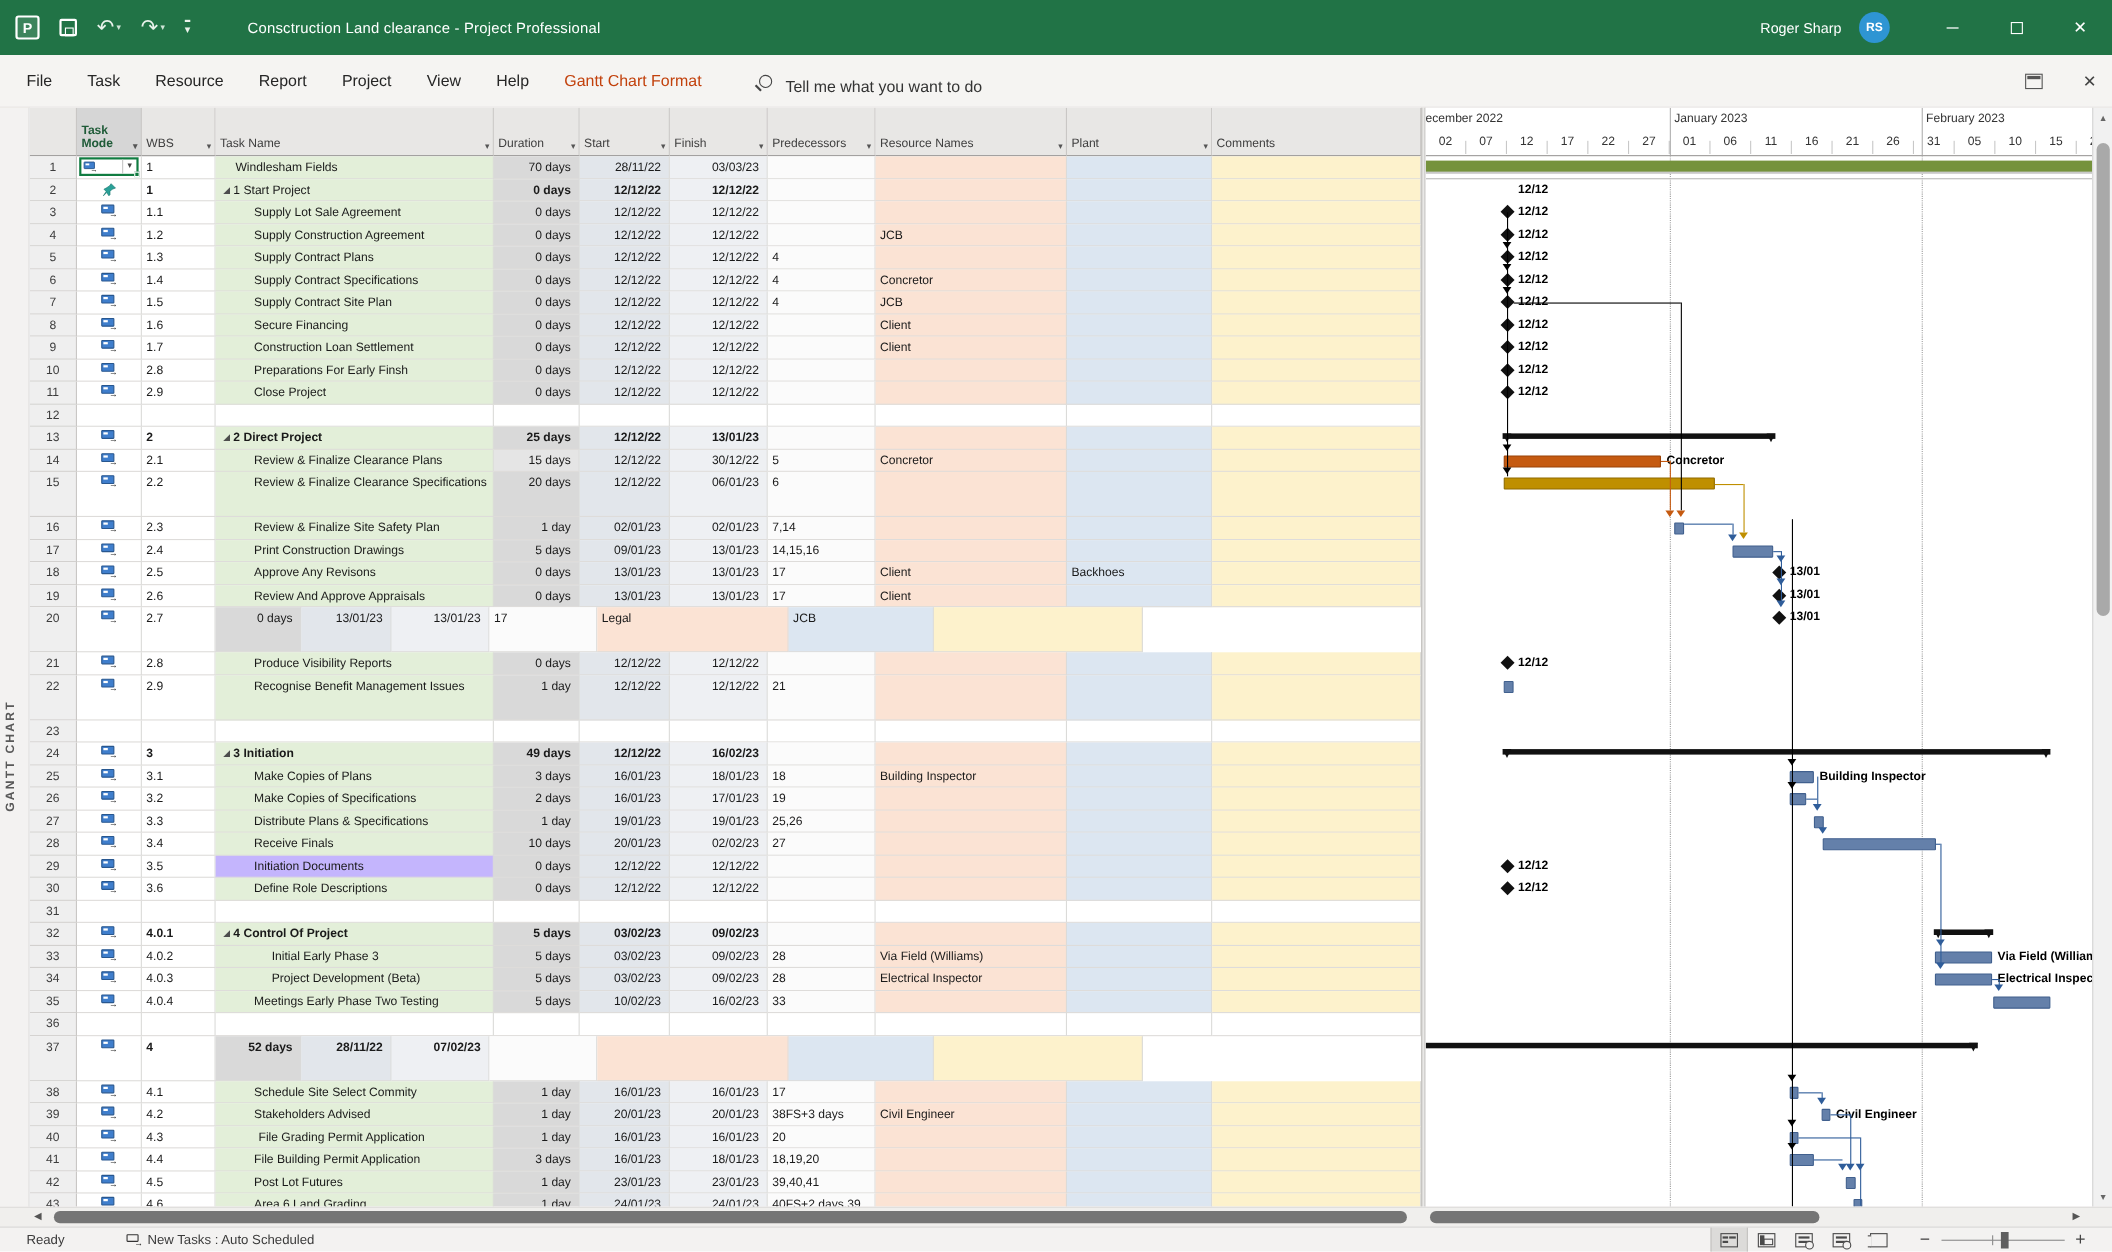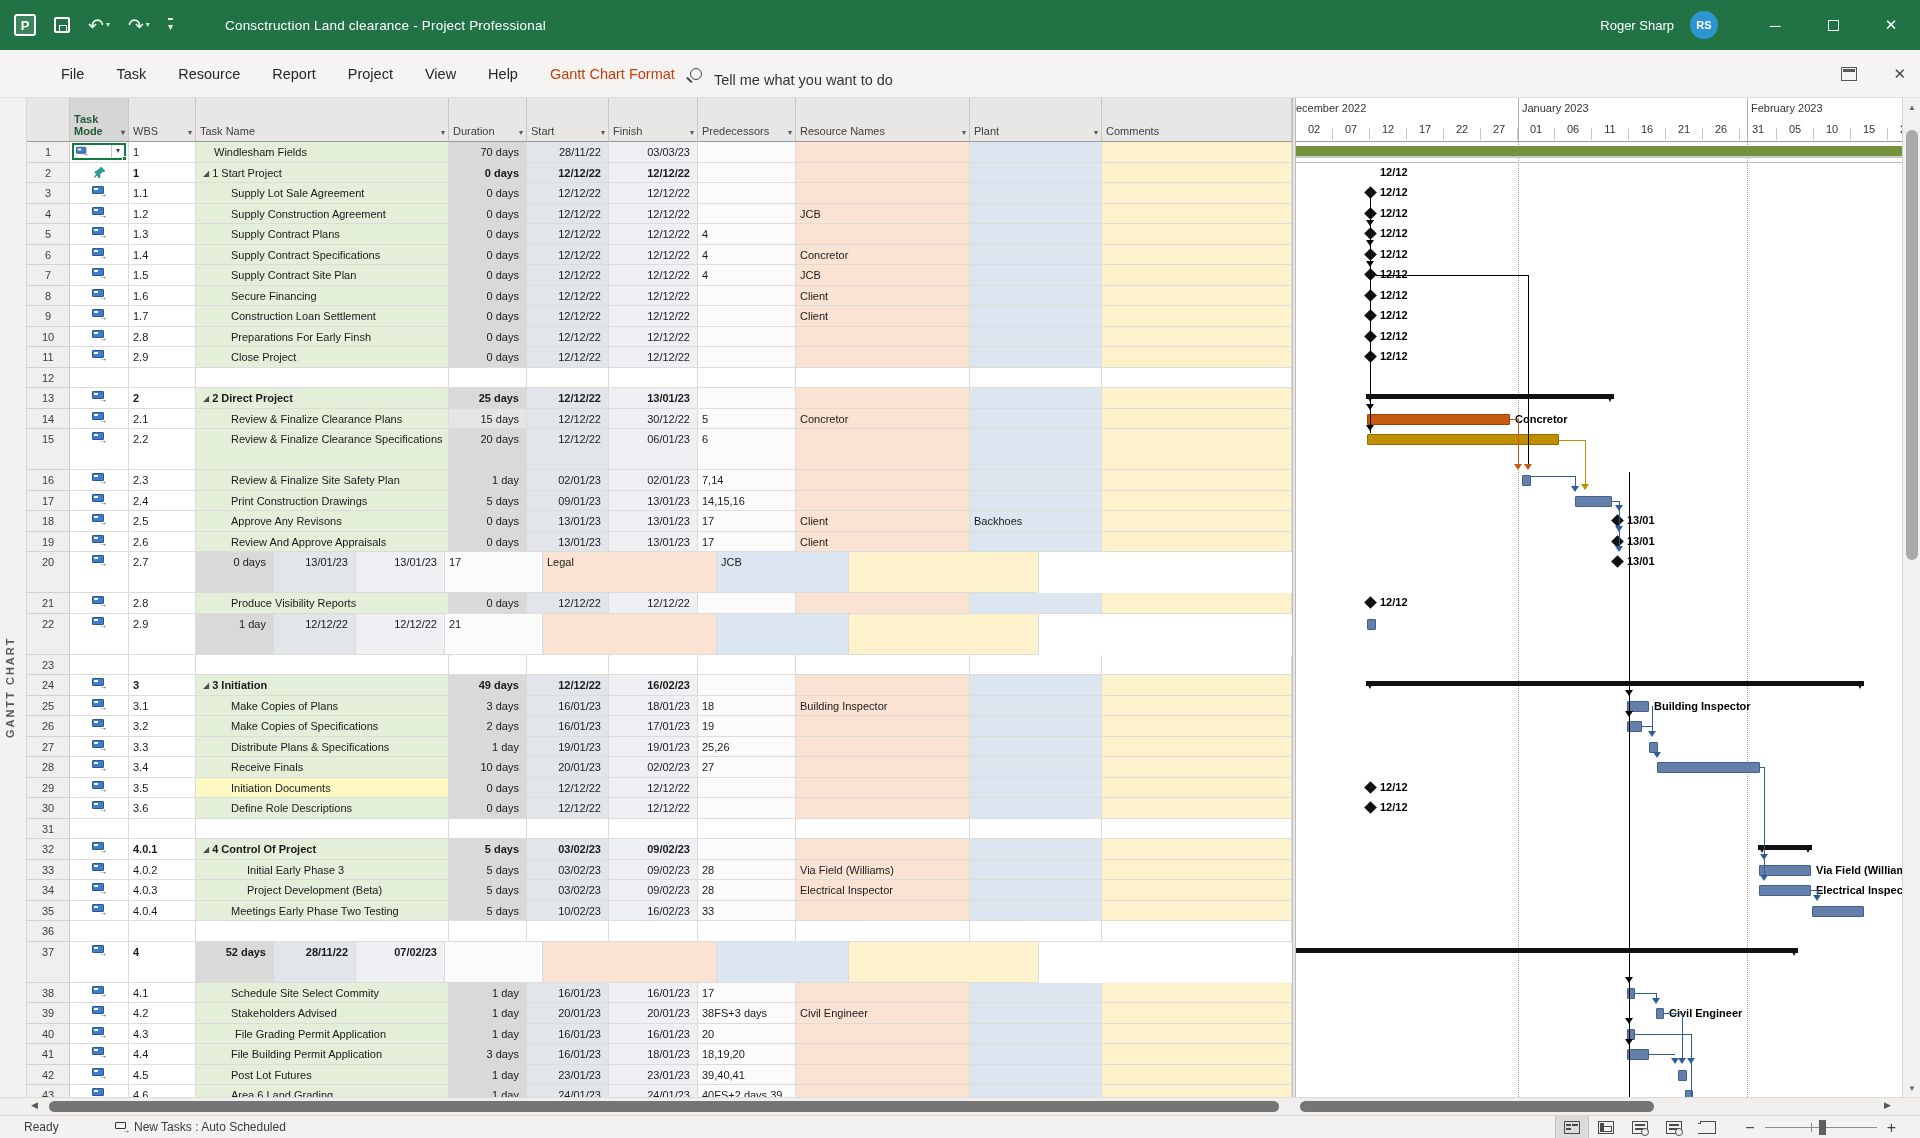"File" .menus { margin-left: 37px -> none }
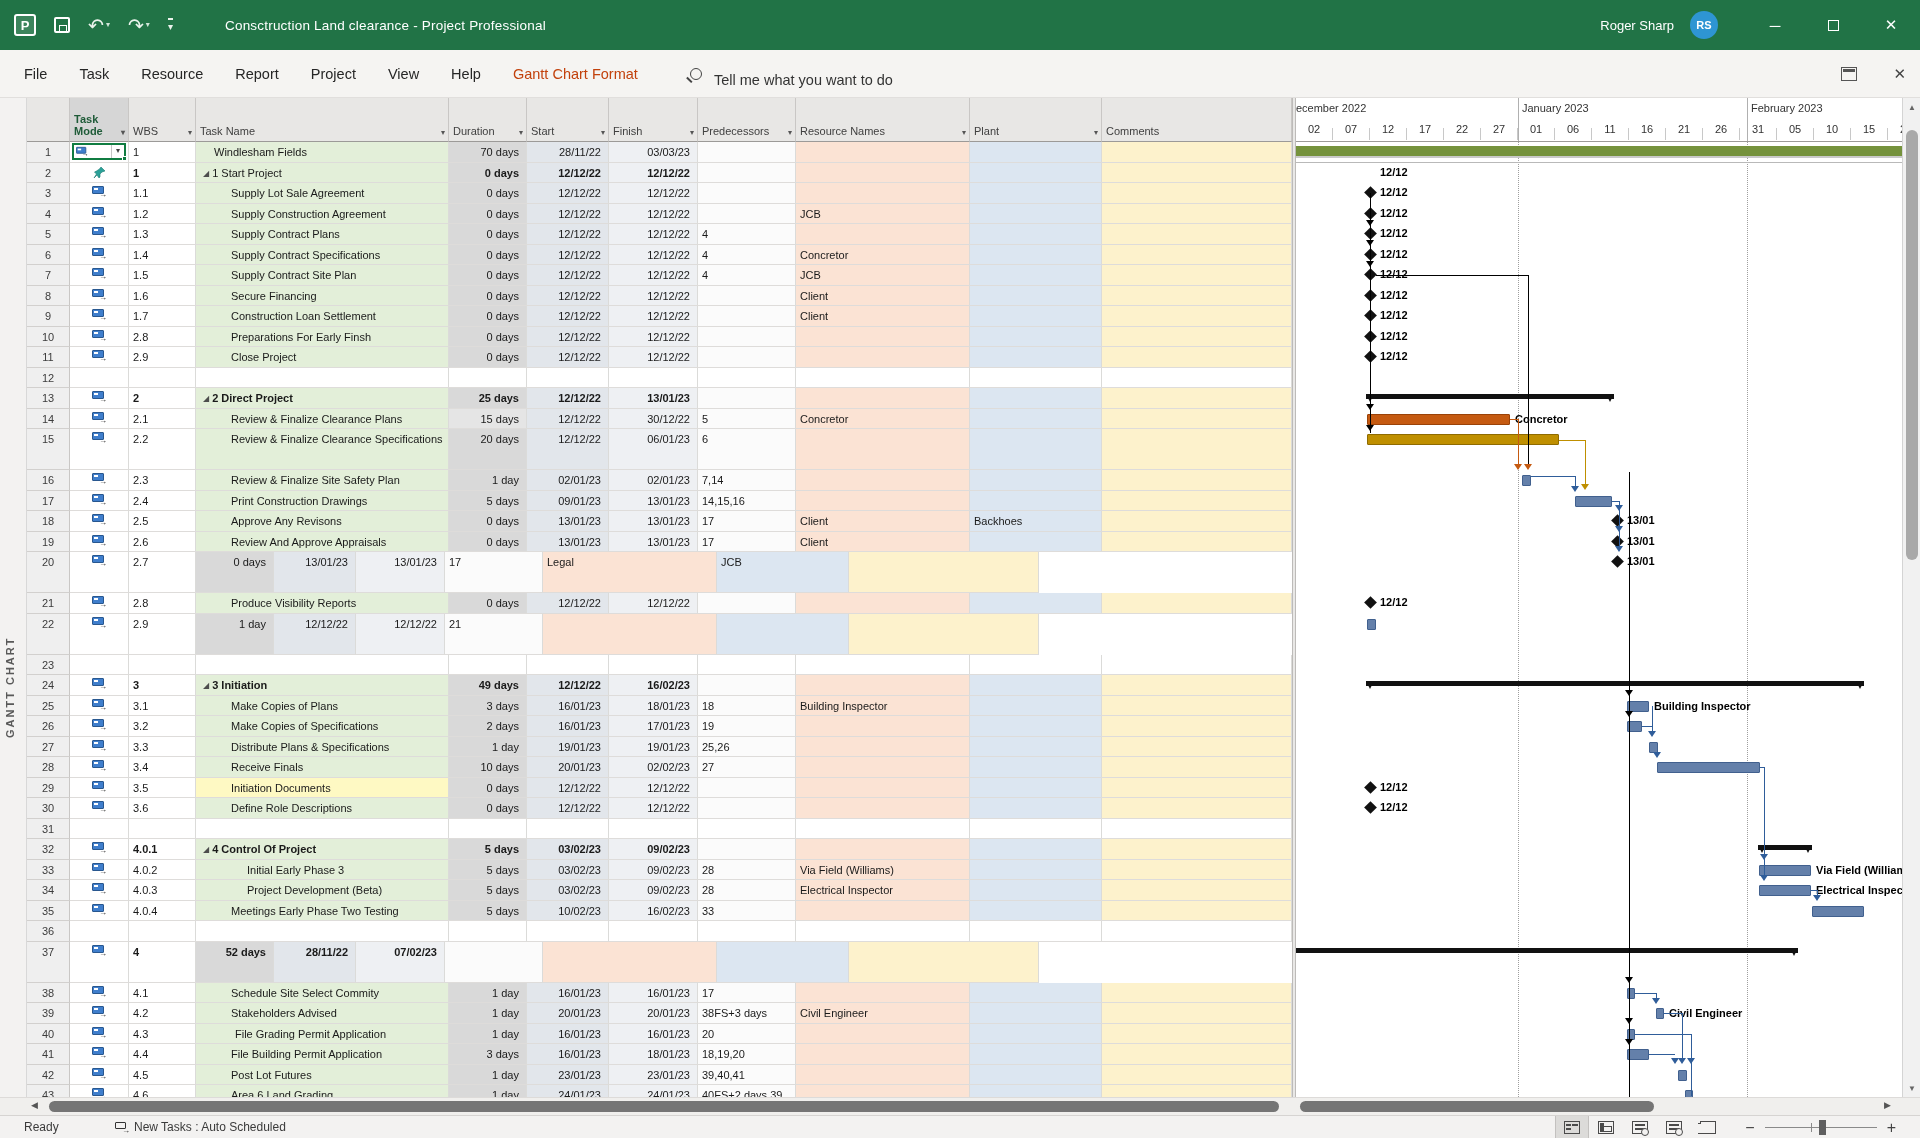"Recognise Benefit Management Issues" div.tcell { html: none -> <div><span>Recognise Benefit Management Issues</span></div> }
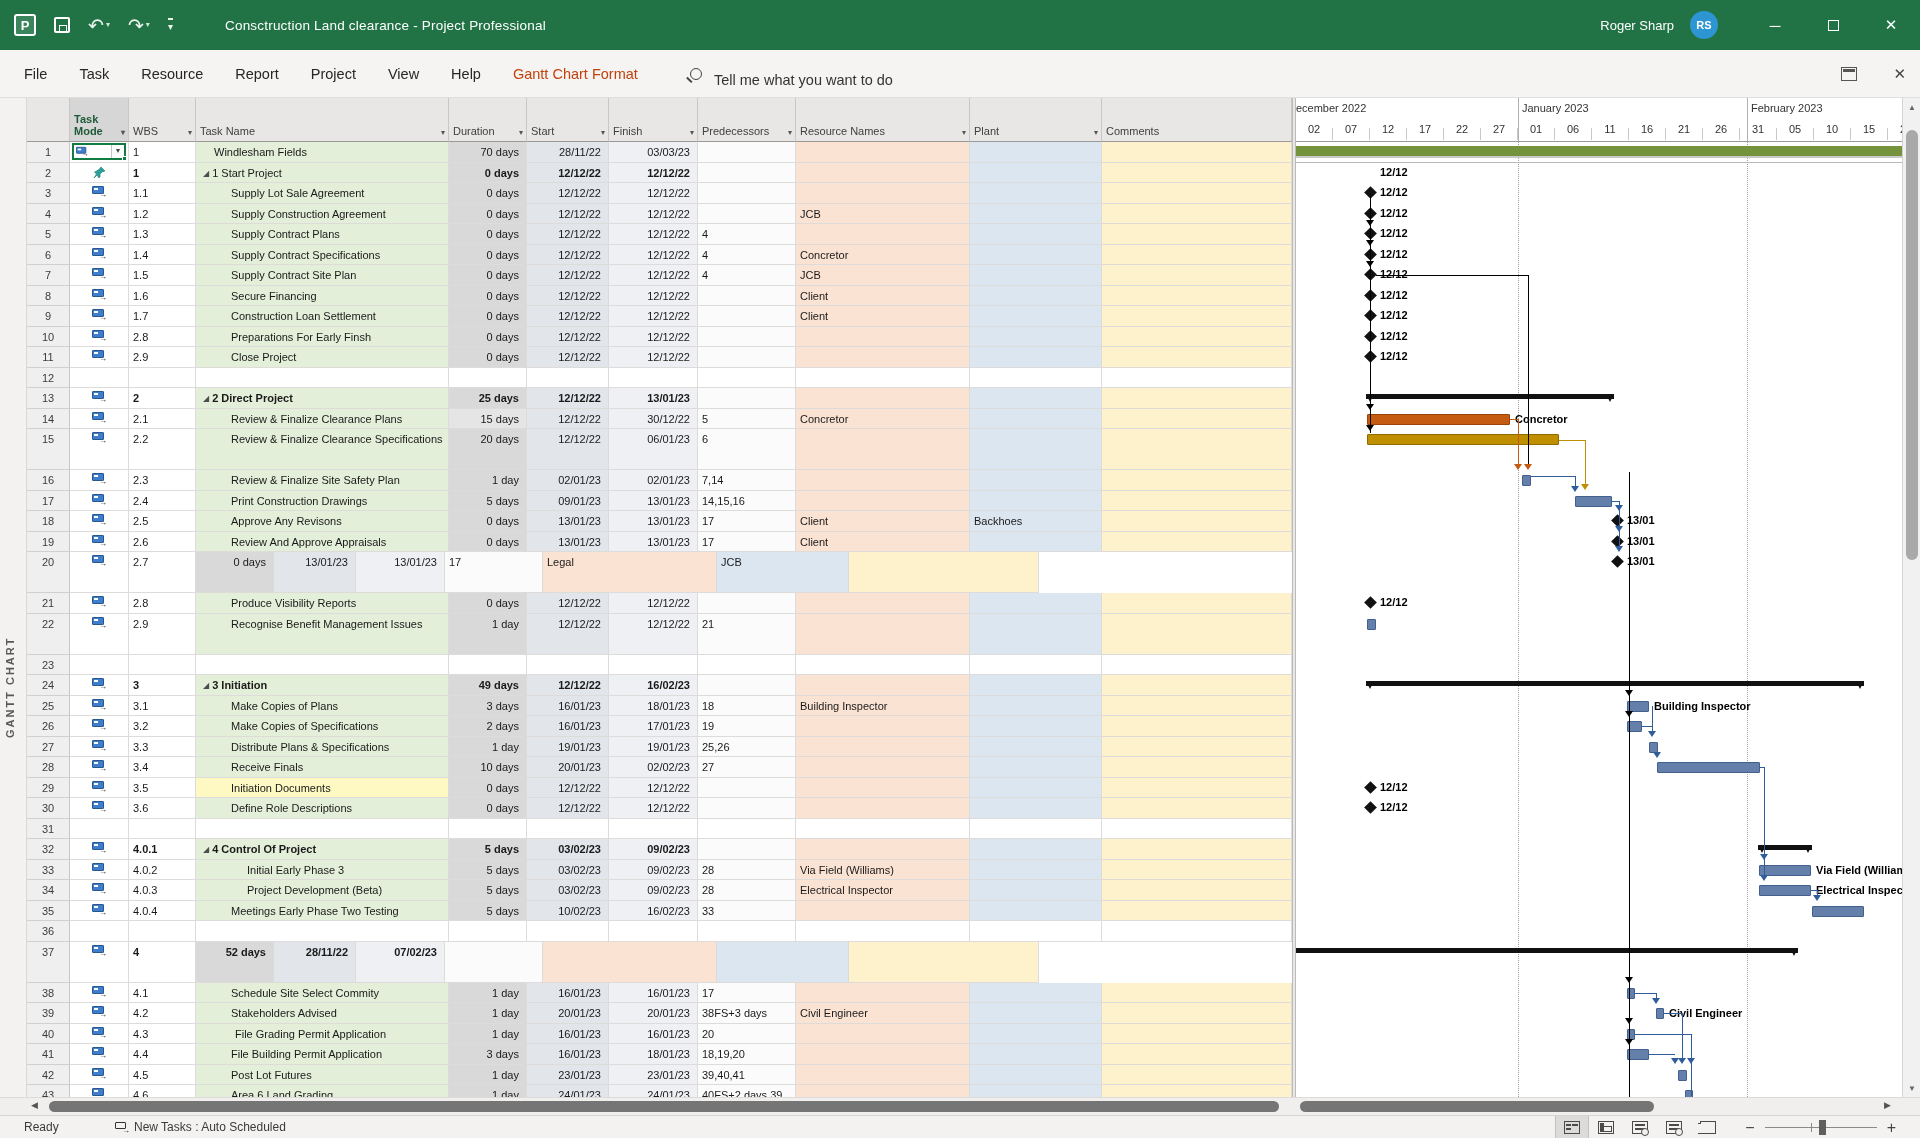"Initiation Documents" div.tcell { background: #fef9c3 -> #c4b5fd }
